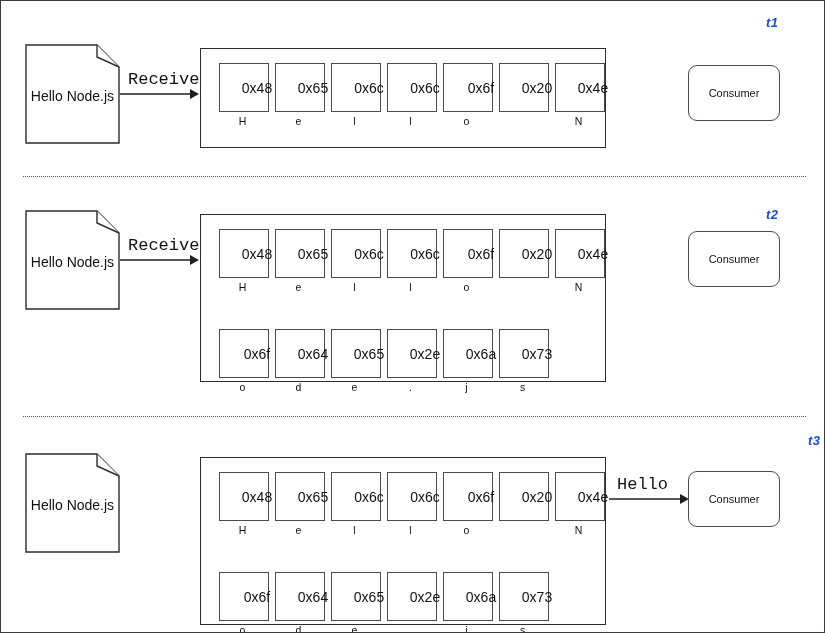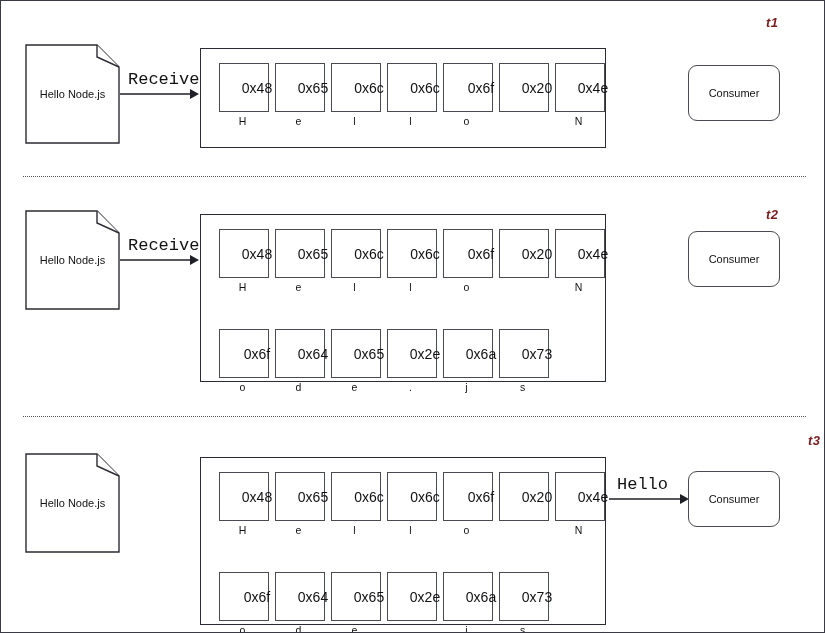"t1" .time-label { color: #7f1d1d -> #1d4ed8 }
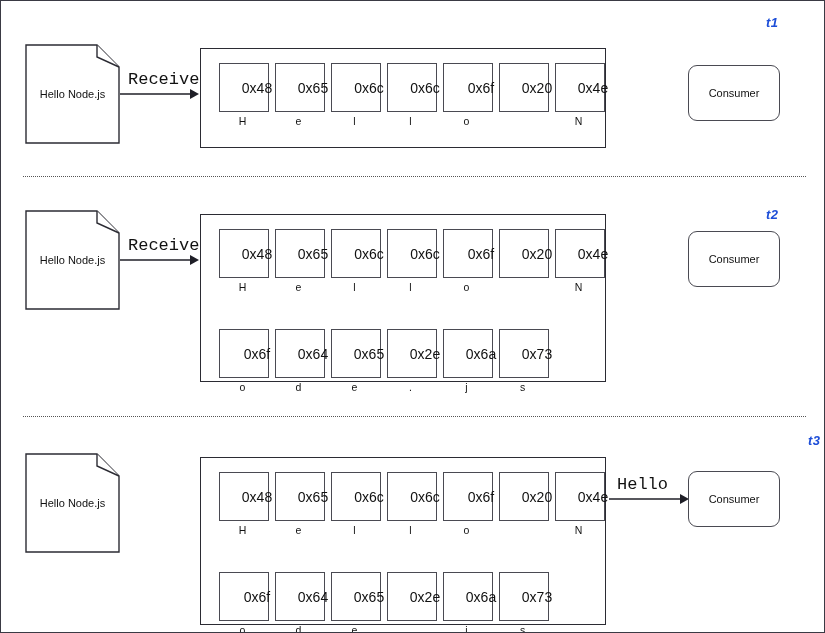"Hello Node.js" .doc-label { font-size: 11px -> 14px }
